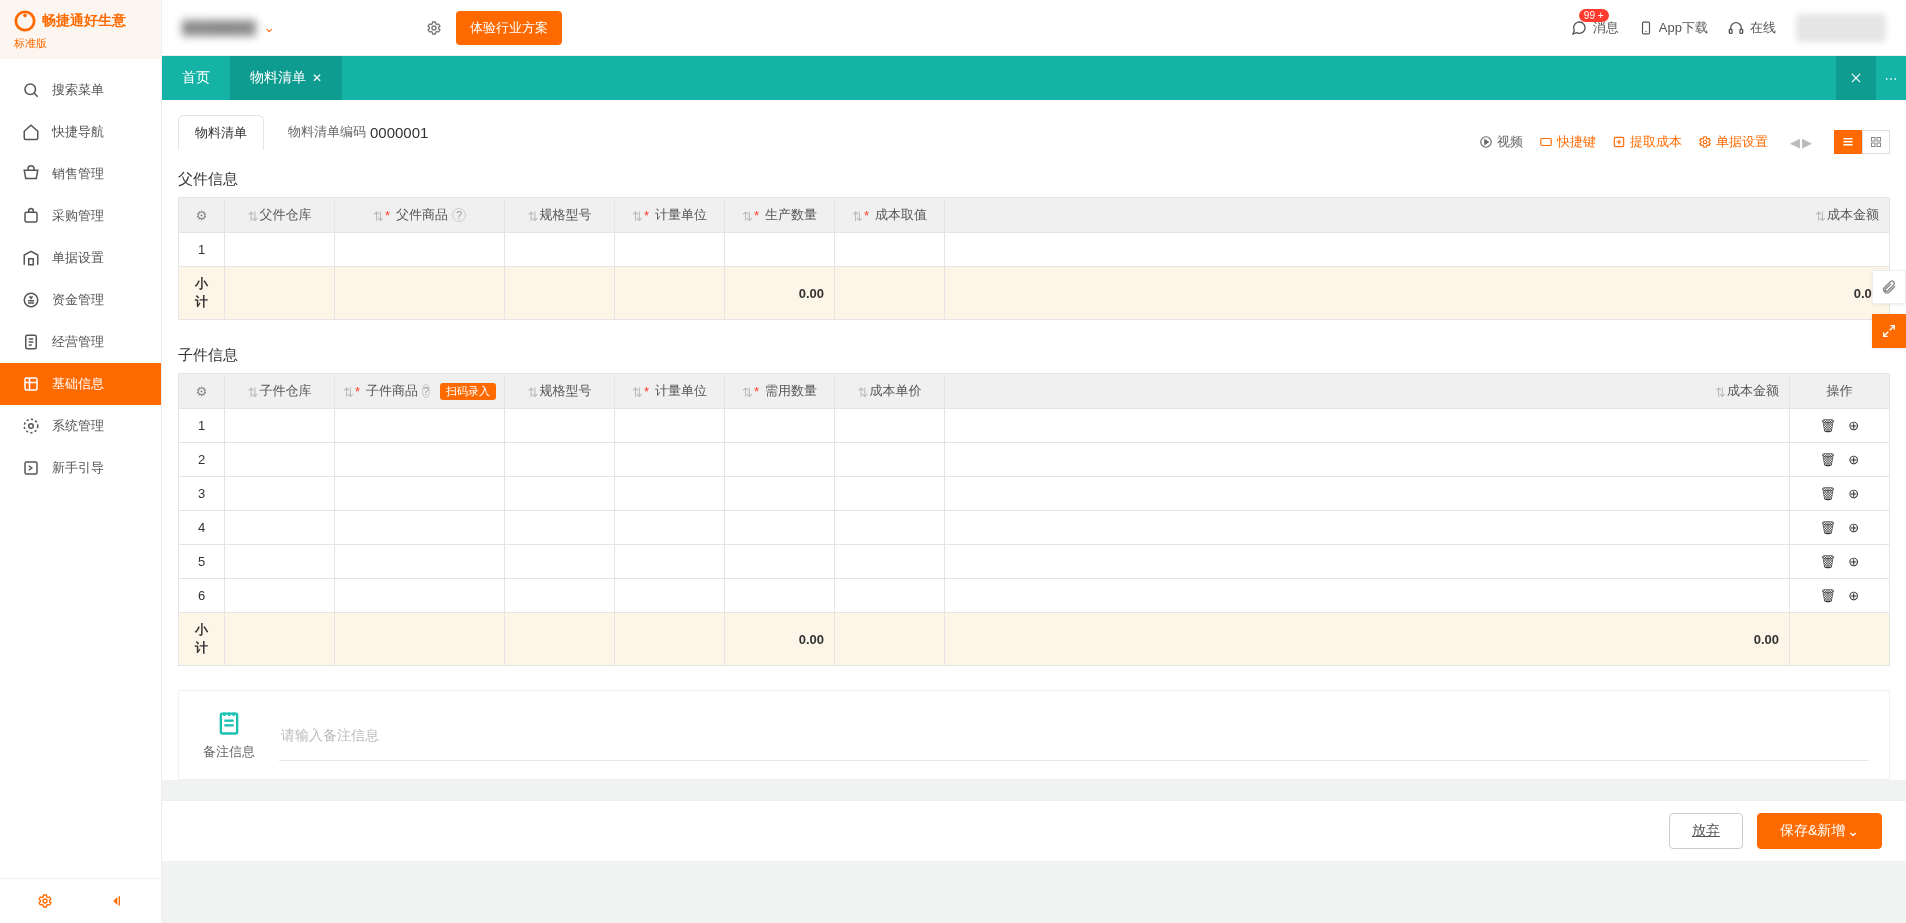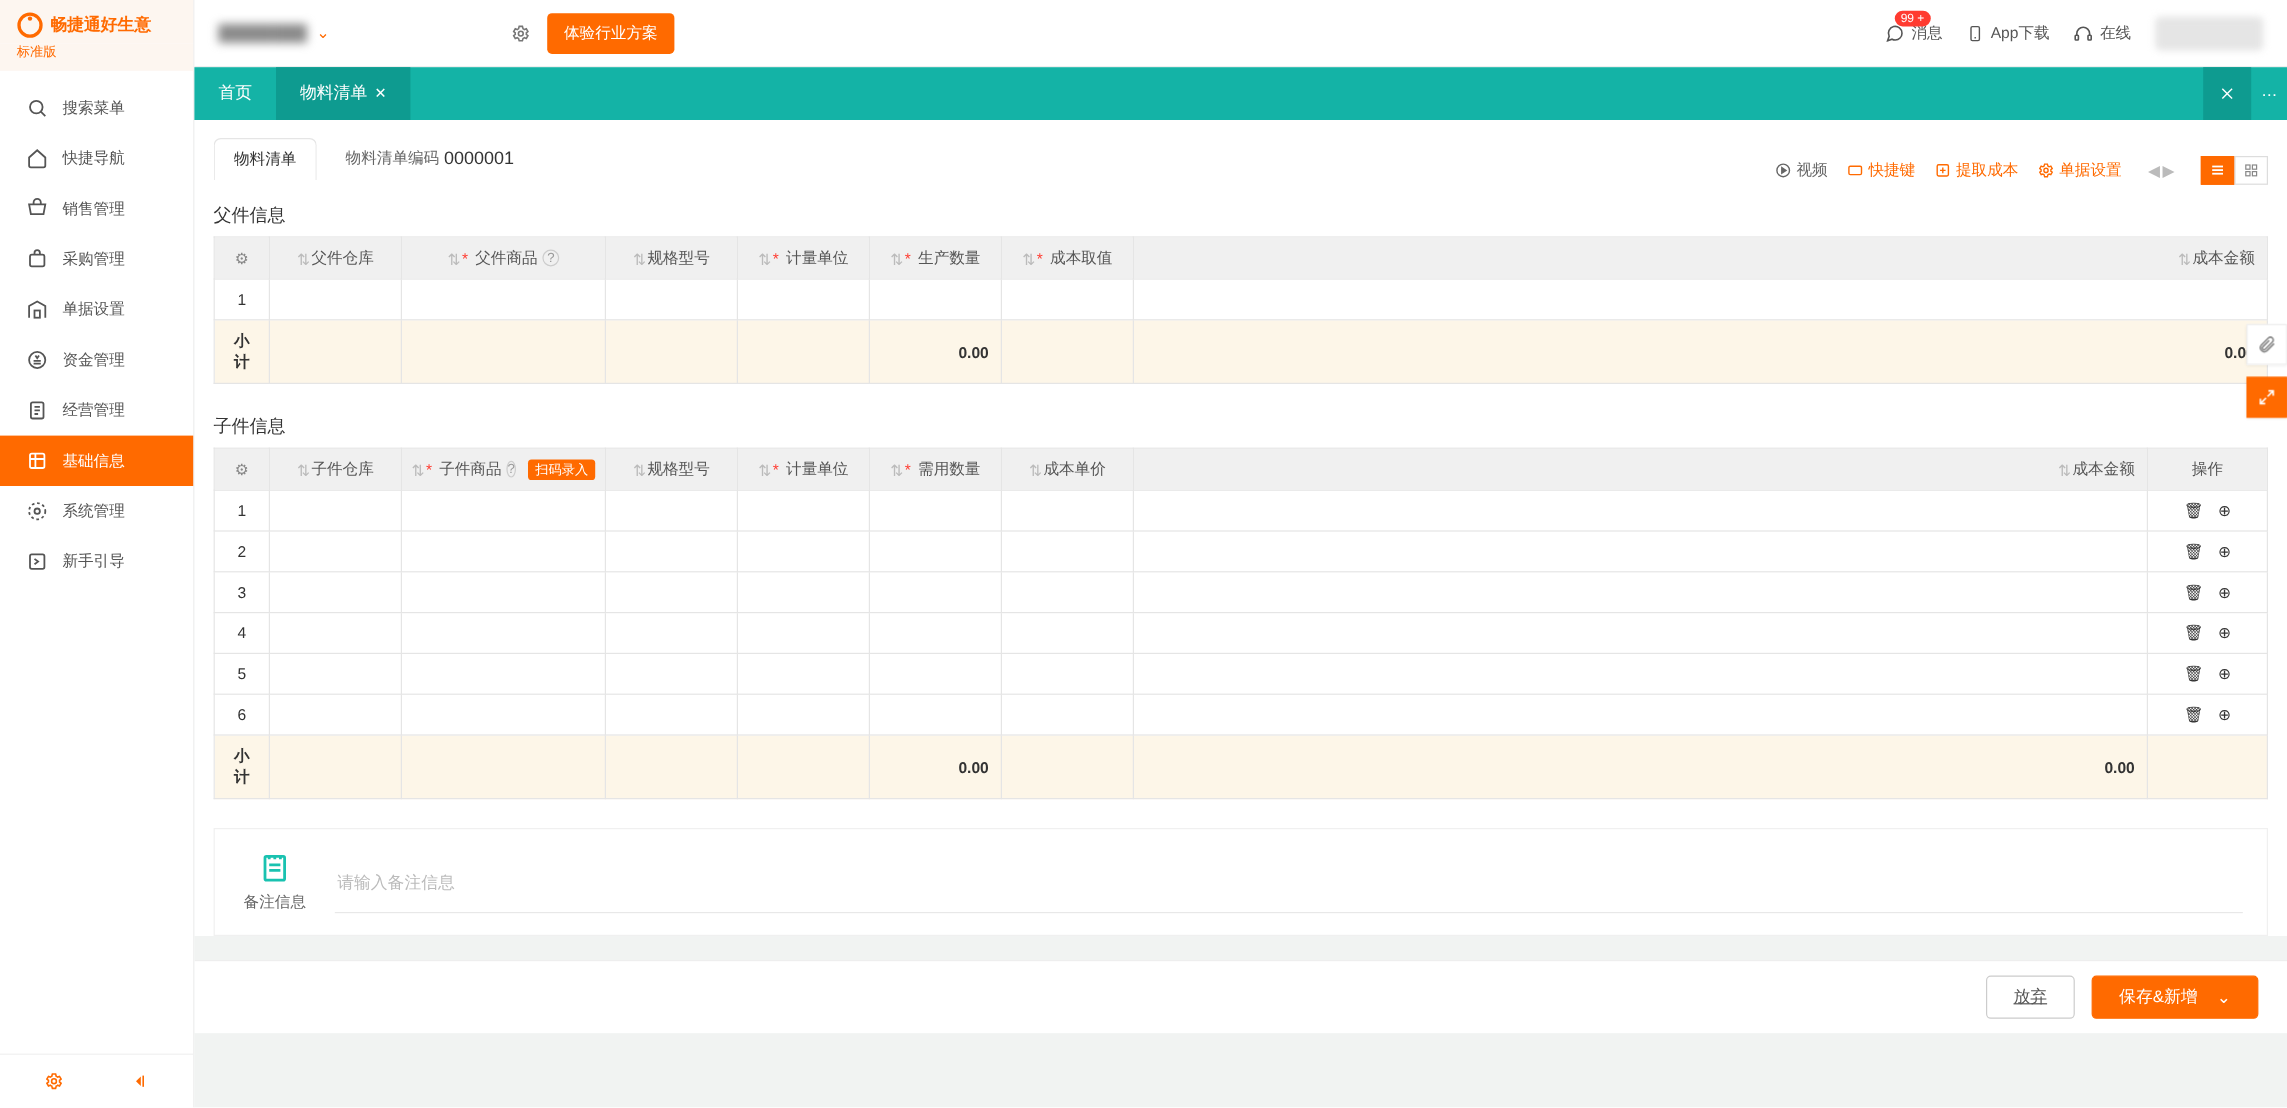"保存&新增" .btn-primary { gap: 16px -> 2px }
